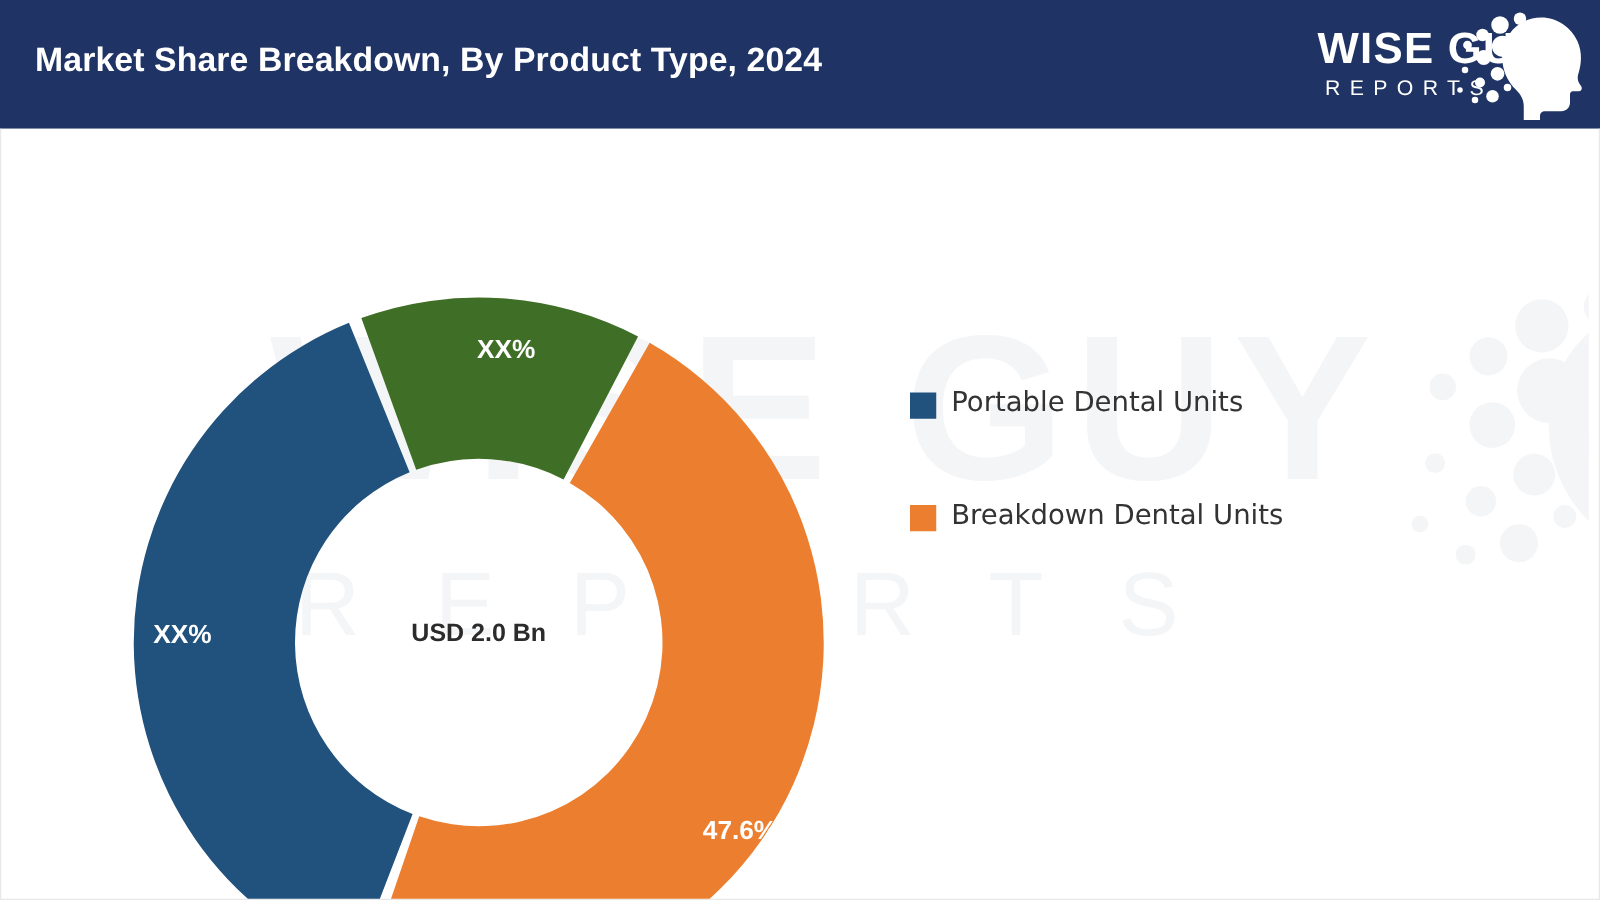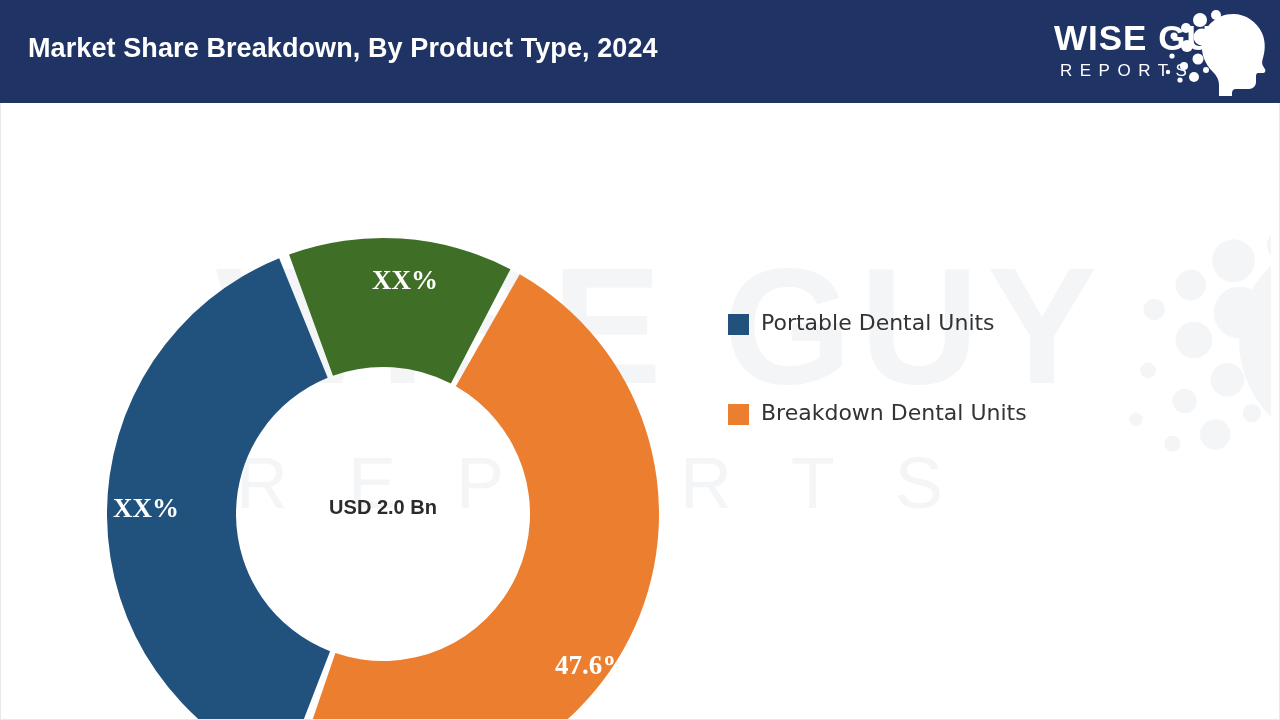"XX%" .slice-label { font-family: Liberation Serif, serif -> Liberation Sans, sans-serif; font-size: 27px -> 21px }
